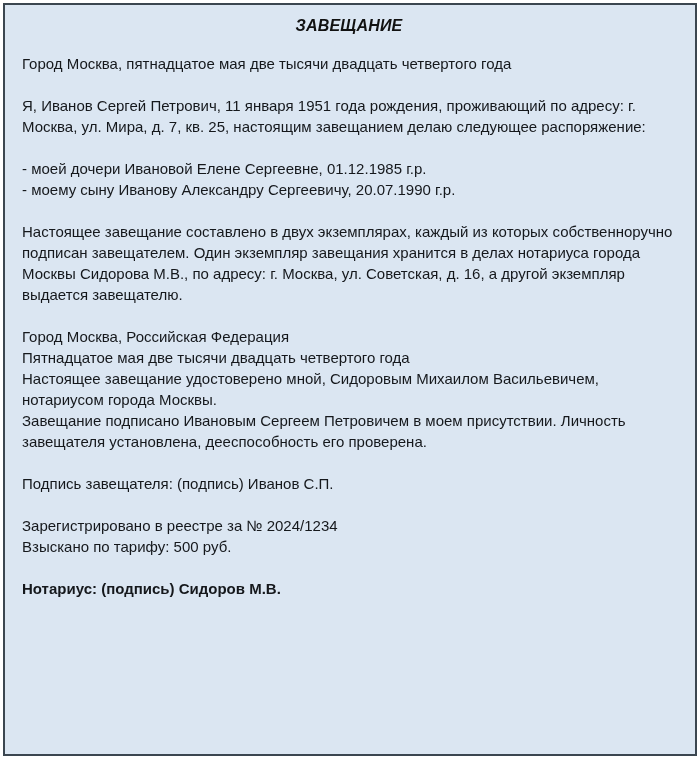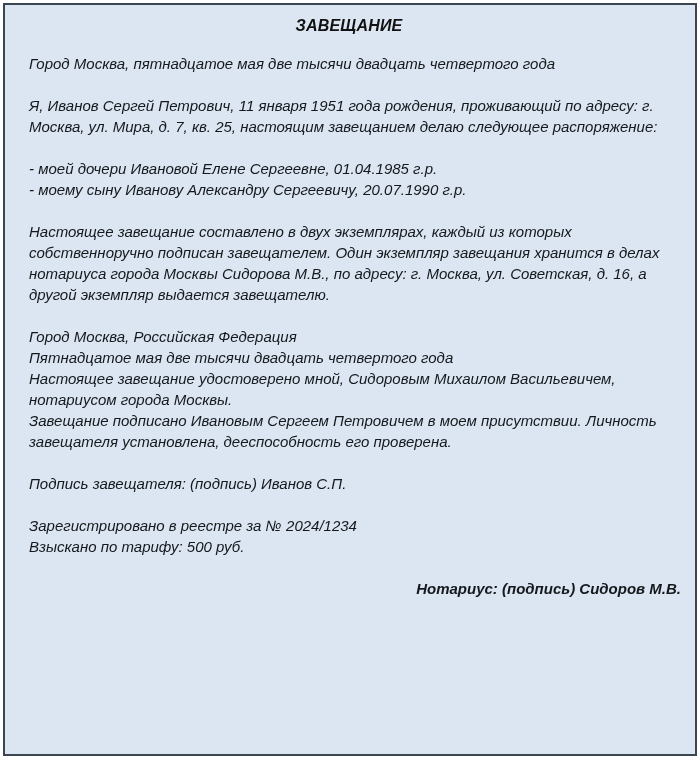"Город Москва, пятнадцатое мая две" .doc-par { font-style: italic -> none; margin: 0 0 21px 12px -> 0 0 21px 5px }
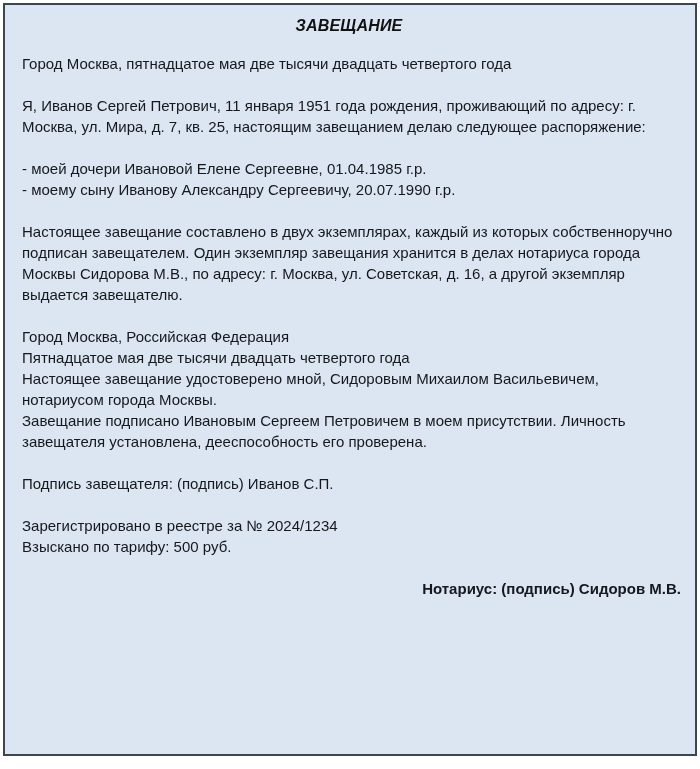"- моей дочери Ивановой Елене" p.doc-par { text: 01.04.1985 -> 01.12.1985 }
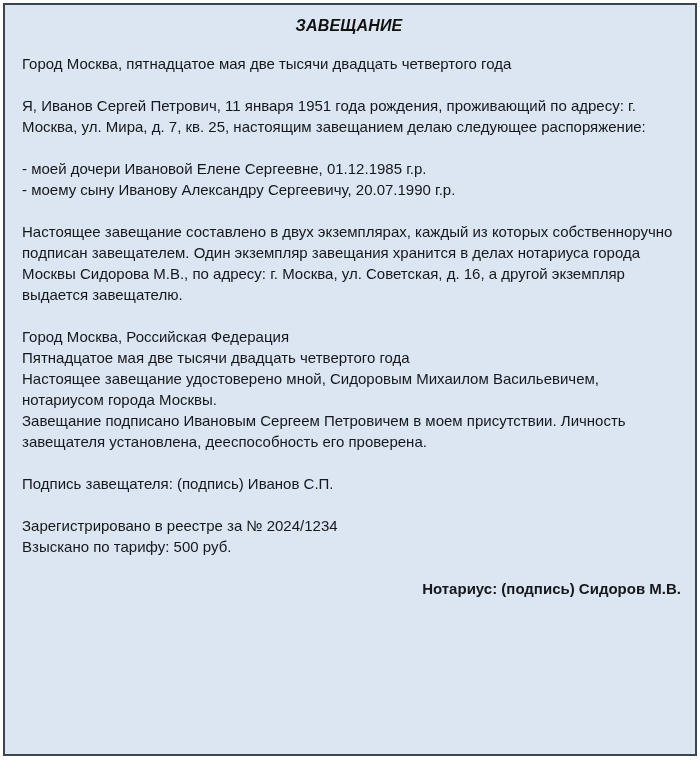"Нотариус: (подпись) Сидоров М.В." .doc-par.bold { text-align: right -> none }
